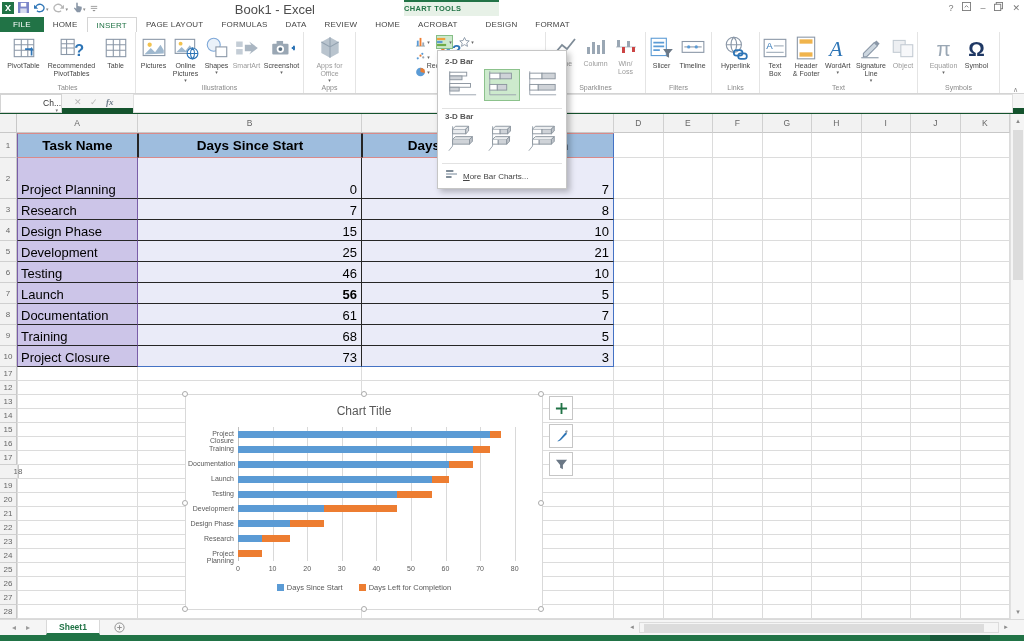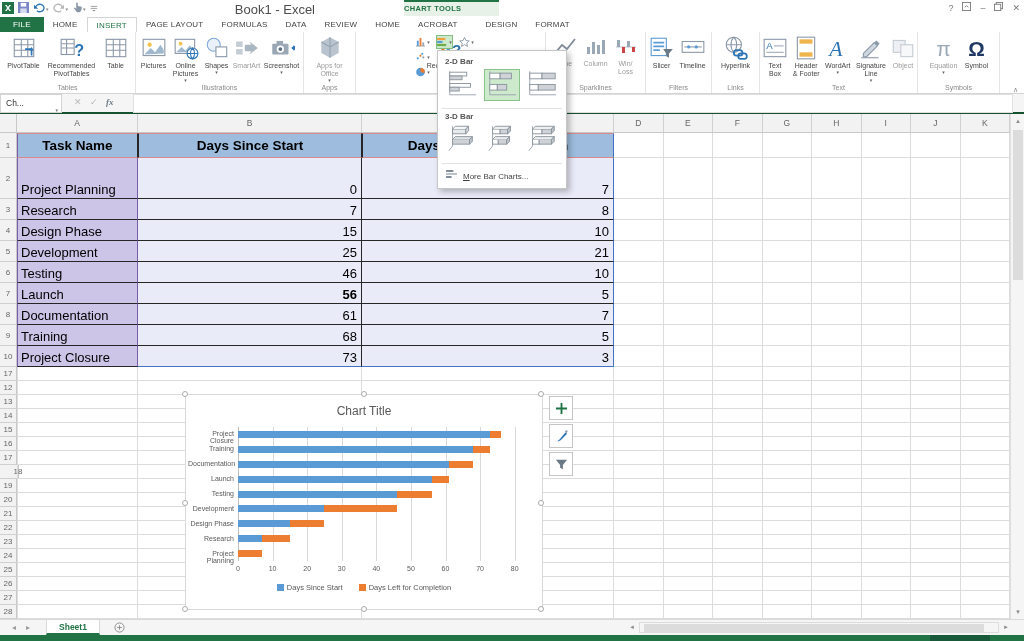"Ch..." #formulabar { border-bottom: 2px solid #14532d -> 6px solid #14532d; text-align: none -> right }
